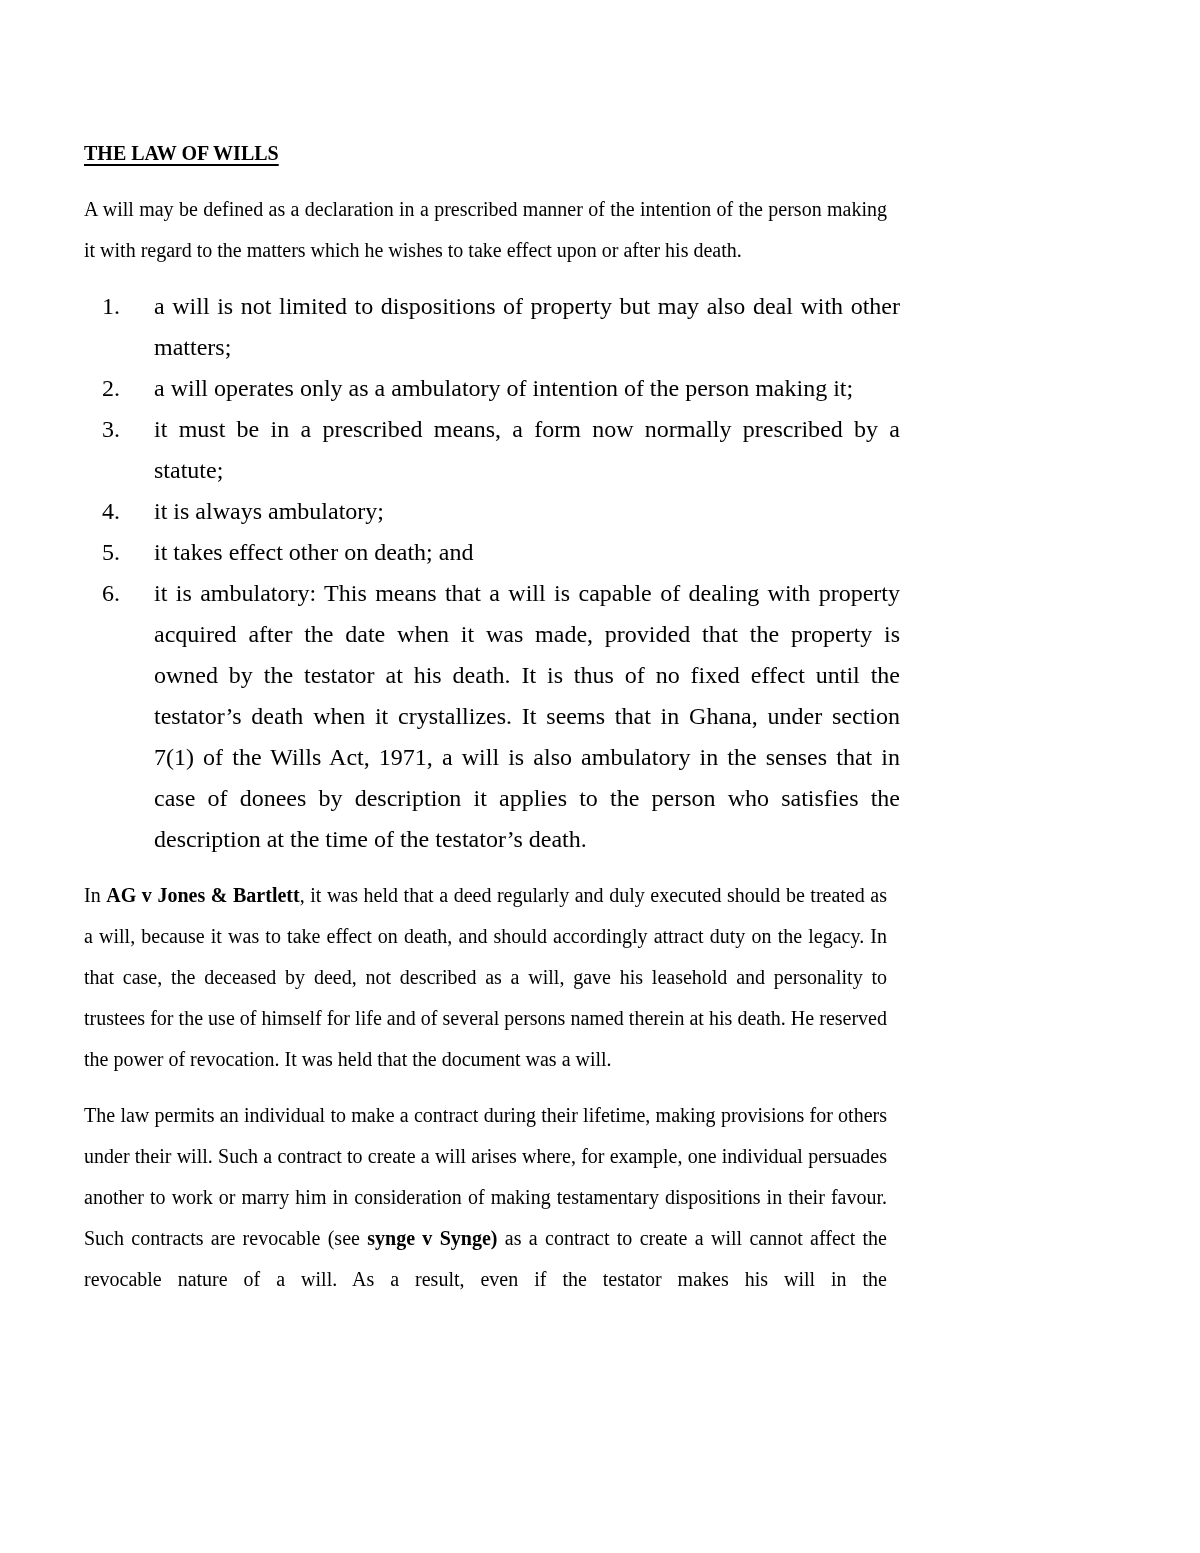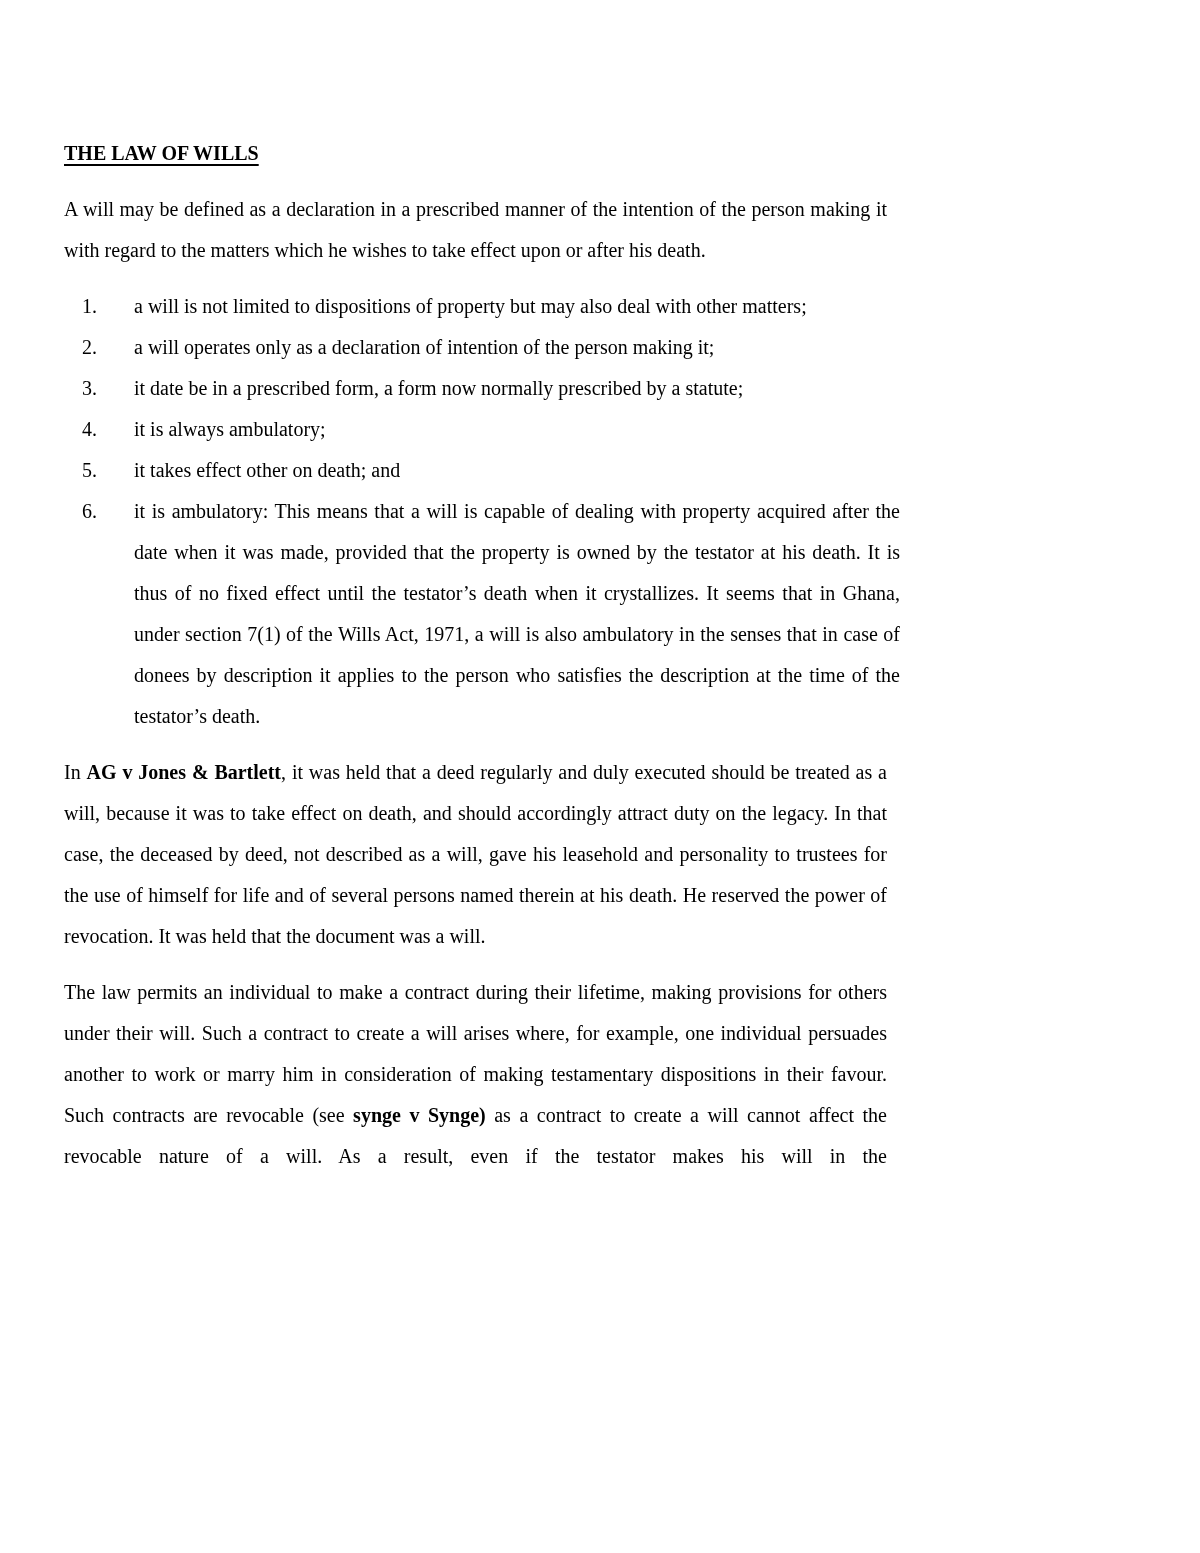"THE LAW OF WILLS" .page { padding: 133px 140px 0 64px -> 133px 140px 0 84px }
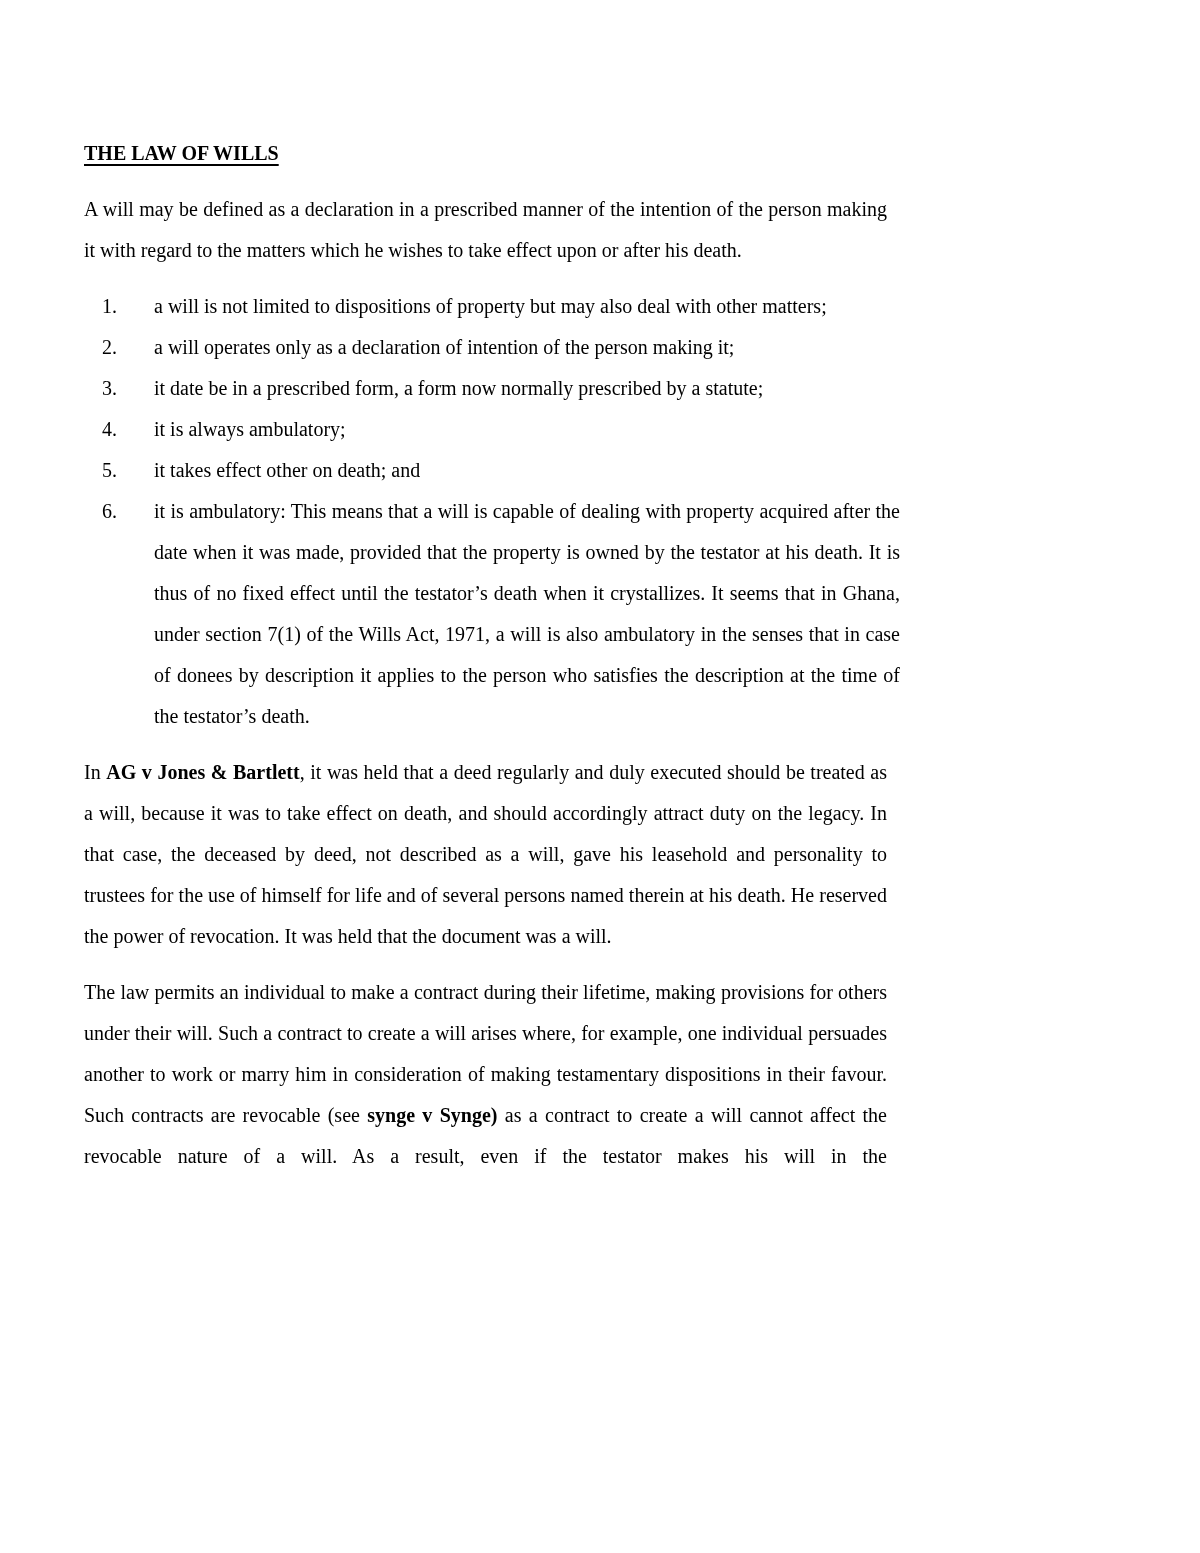"a will is not limited" ol.char-list li { font-size: 20px -> 24px }
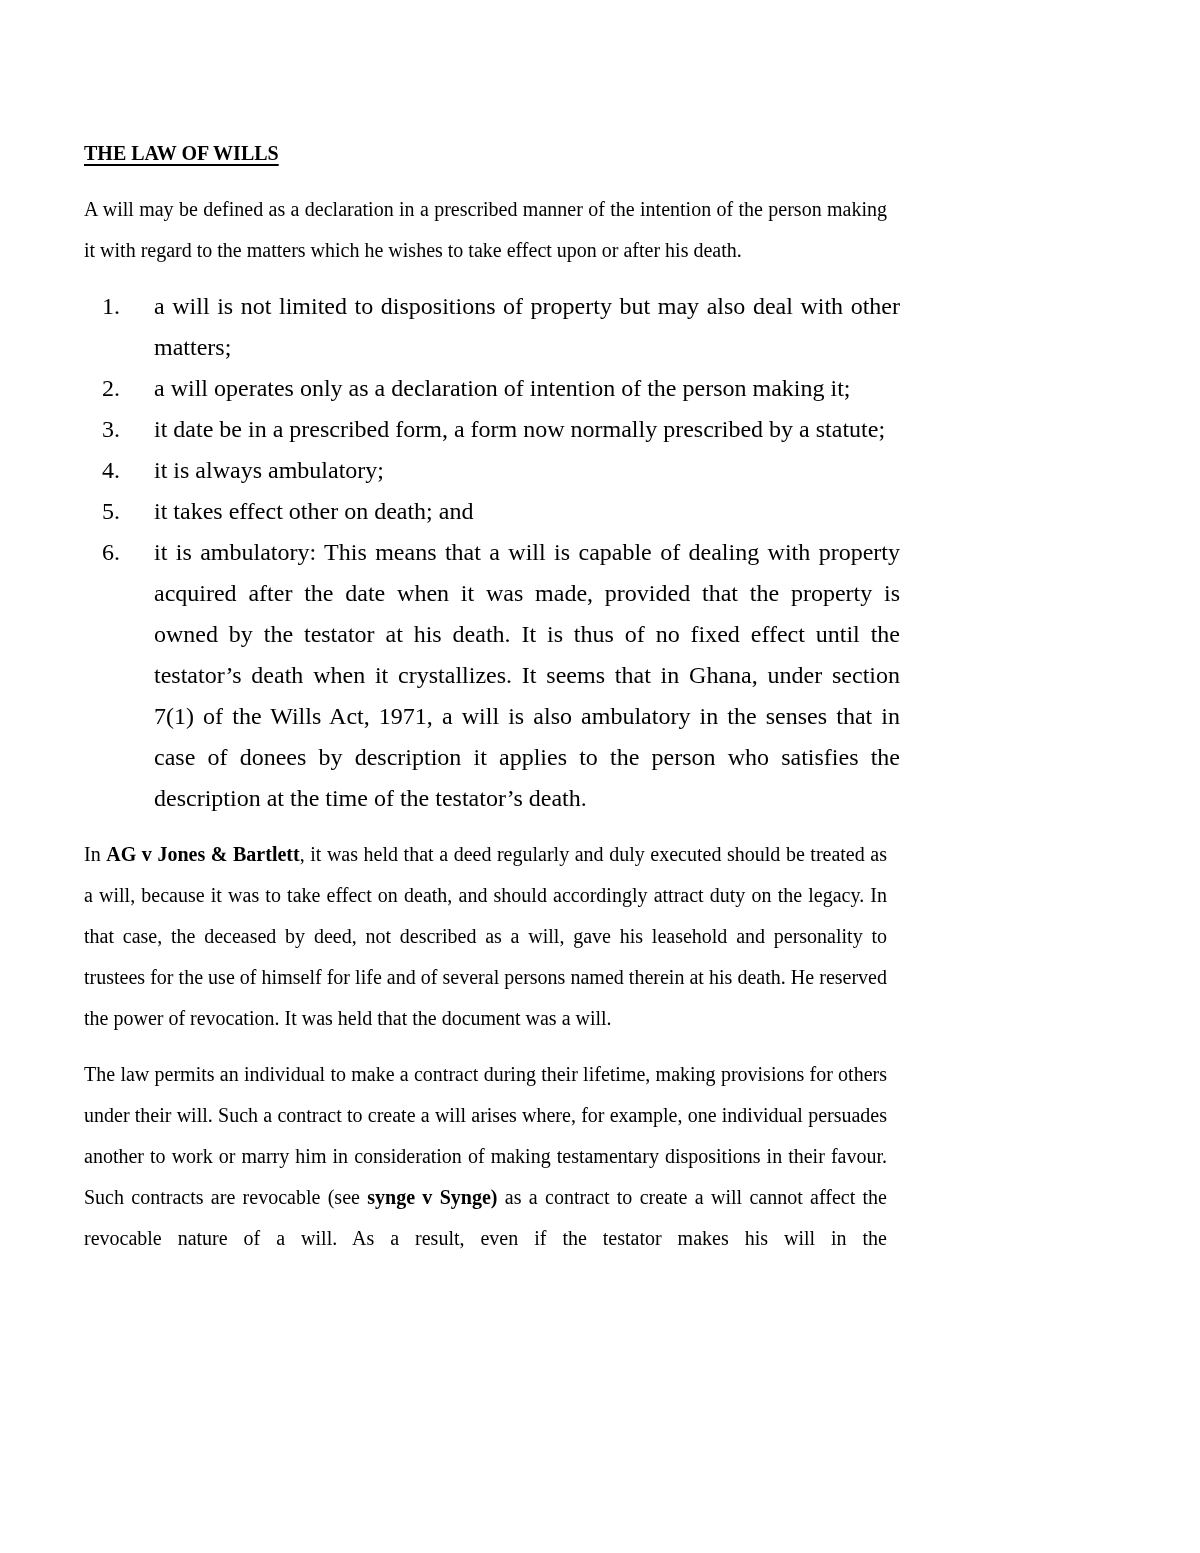"a will operates only as" li { text: declaration -> ambulatory }
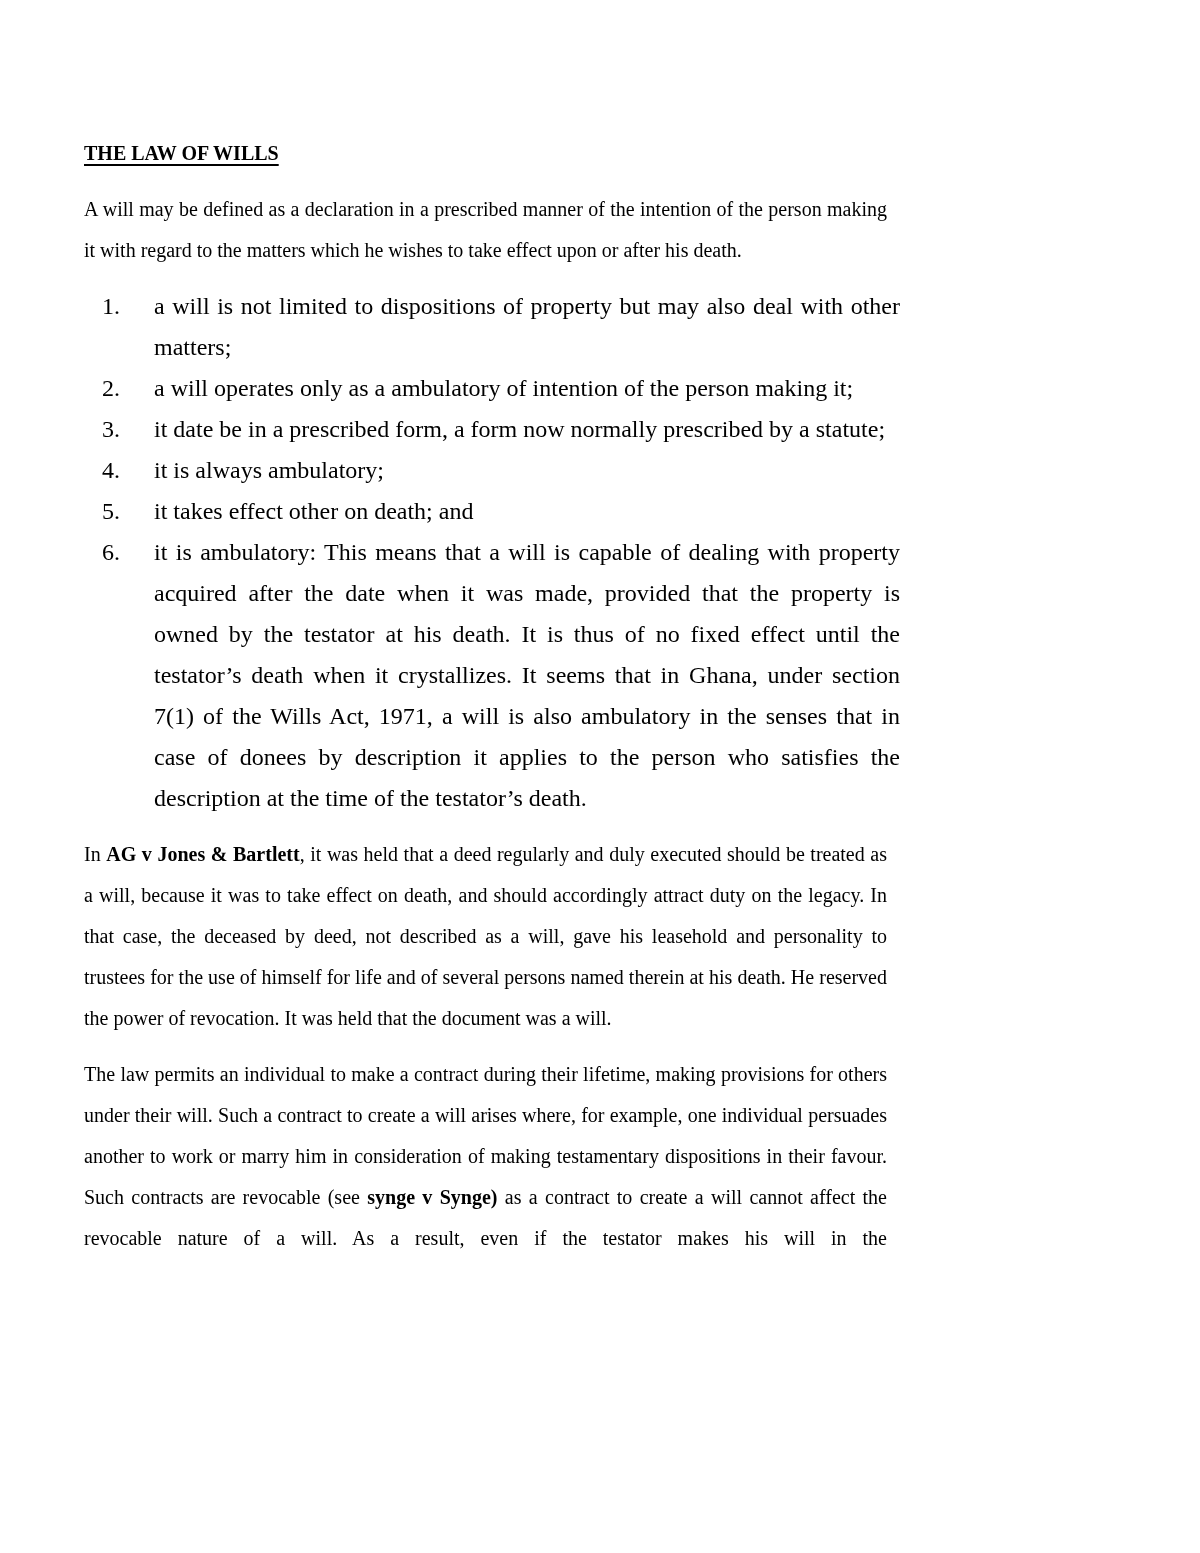"it date be in a" li { text: date be in a prescribed form -> must be in a prescribed means }
